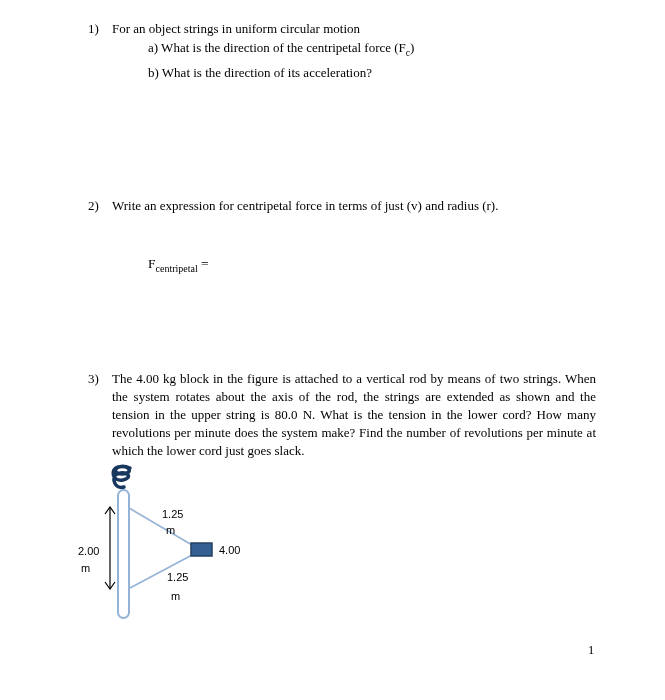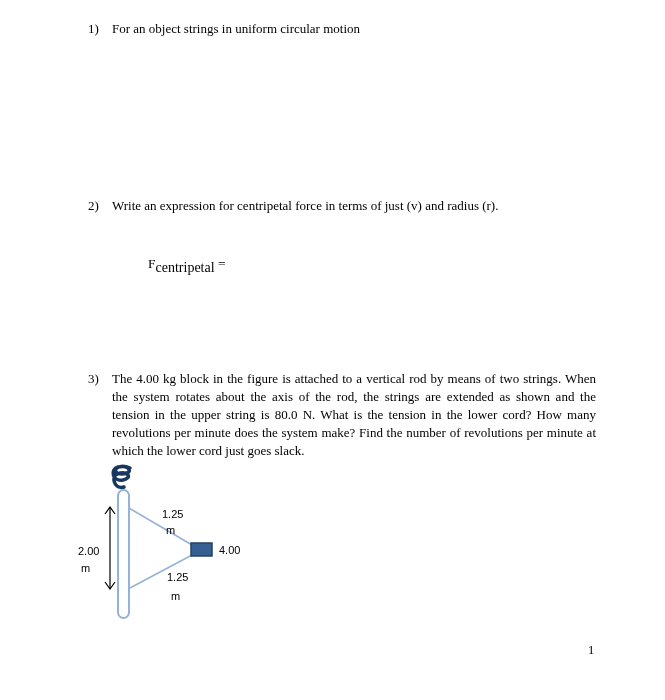"a) What is the direction" div { html: none -> <div><span>a) What is the direction of the centripetal force (F</span><sub>c</sub><span>)</span></div> }
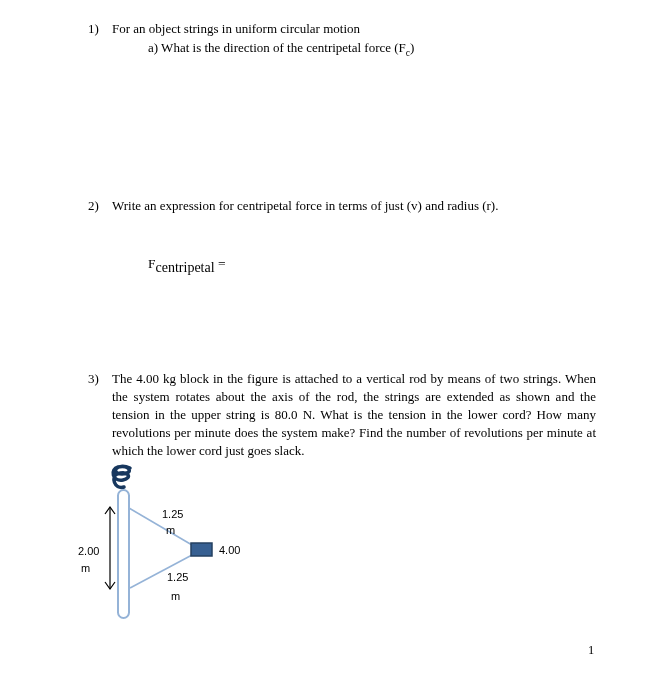"b) What is the direction" div { html: none -> <div>b) What is the direction of its acceleration?</div> }
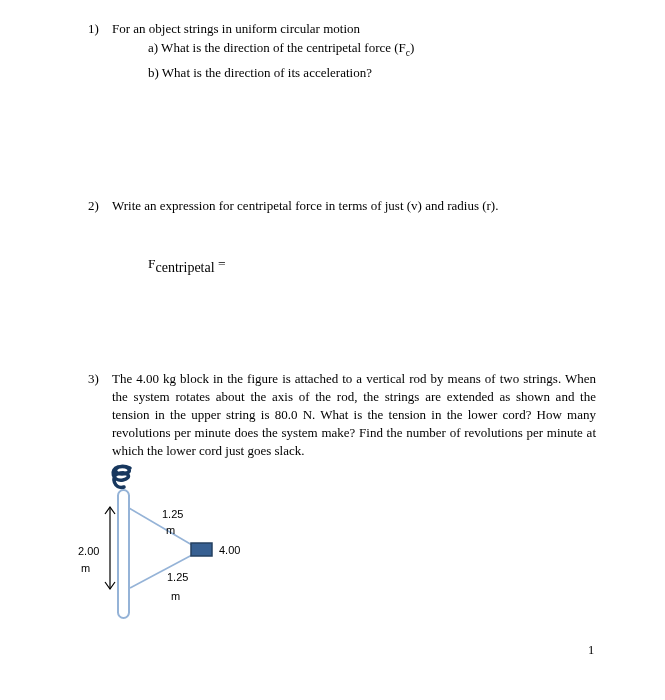"centripetal" .f-expression sub { font-size: 14px -> 10px }
